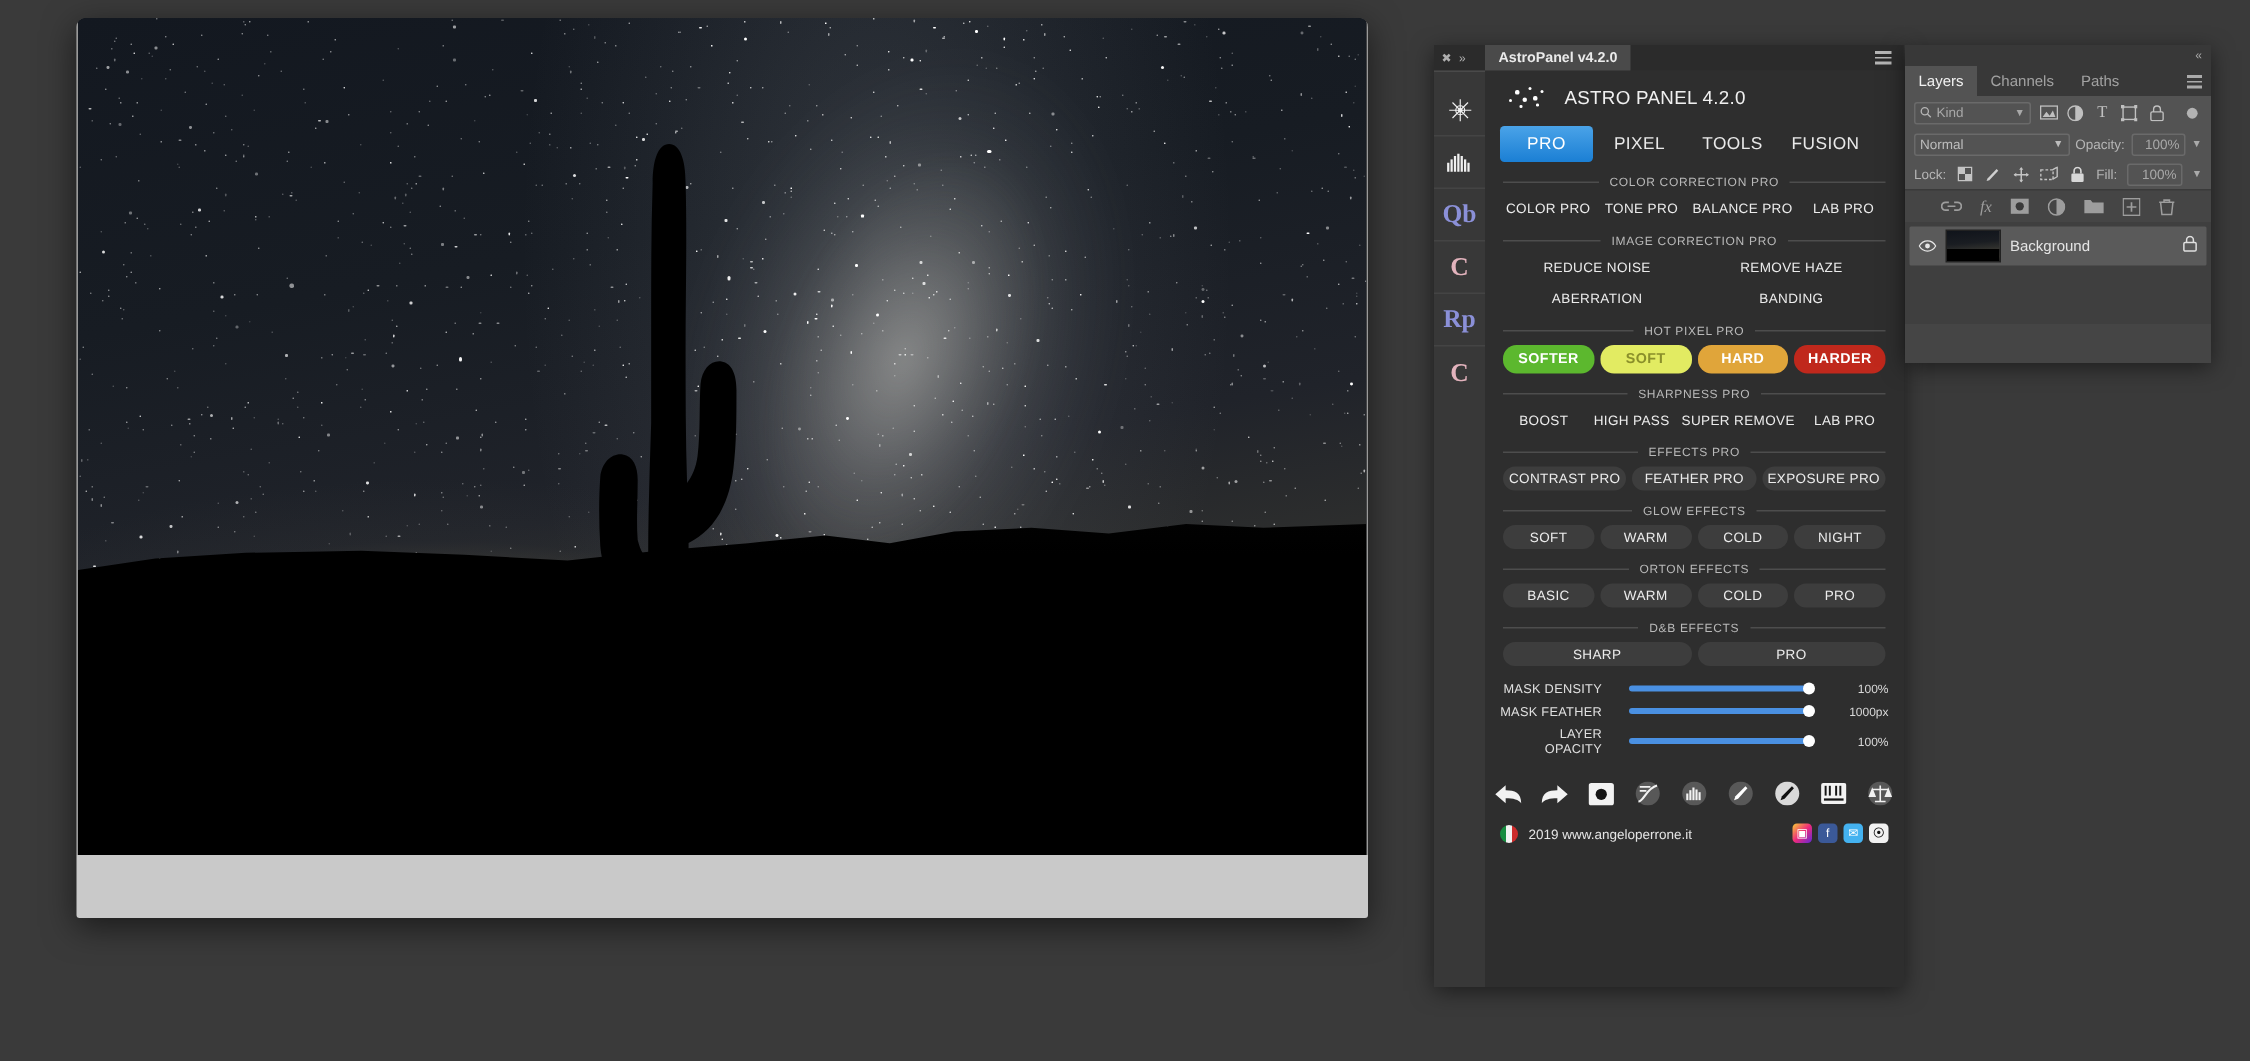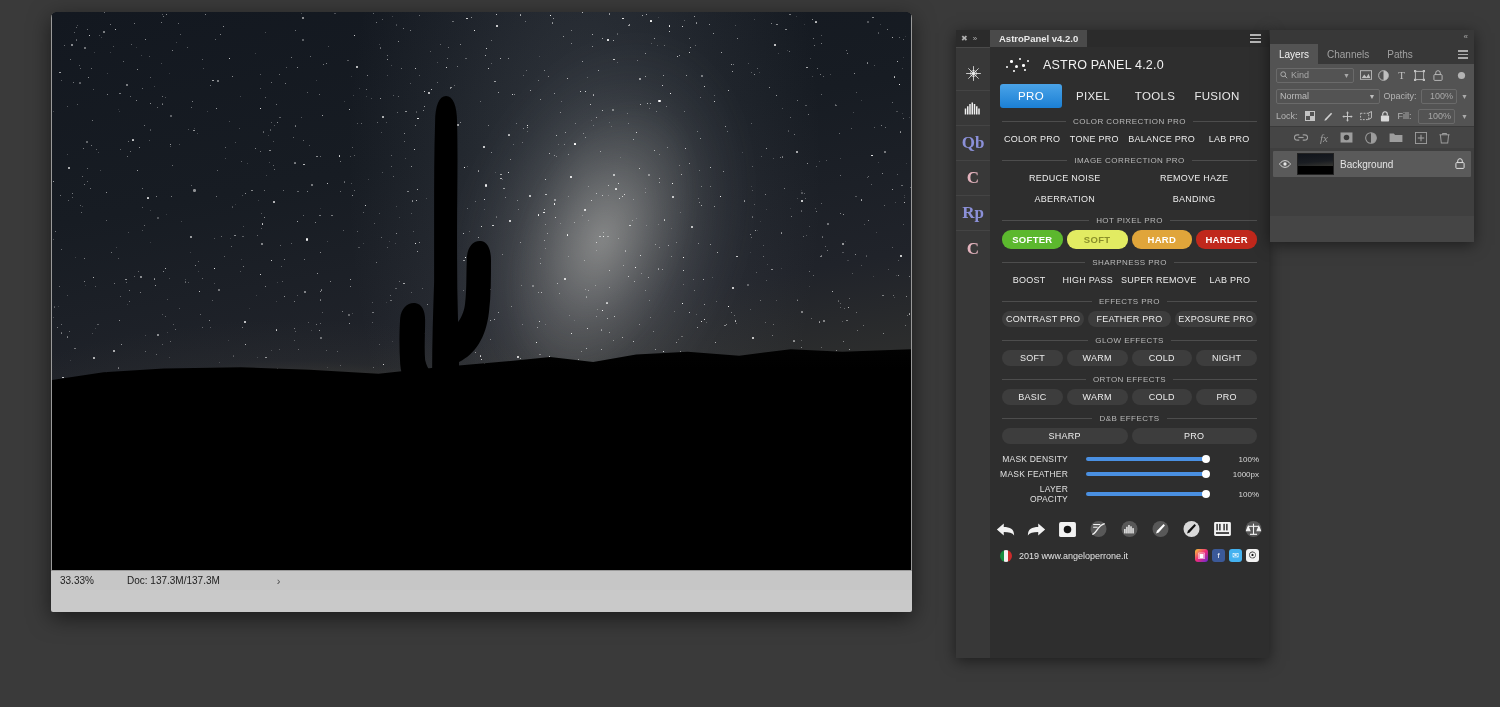"33.33%" div { html: <div> <span>33.33%</span> <span>Doc: 137.3M/137.3M</span> <span>›</span> </div> -> none }
